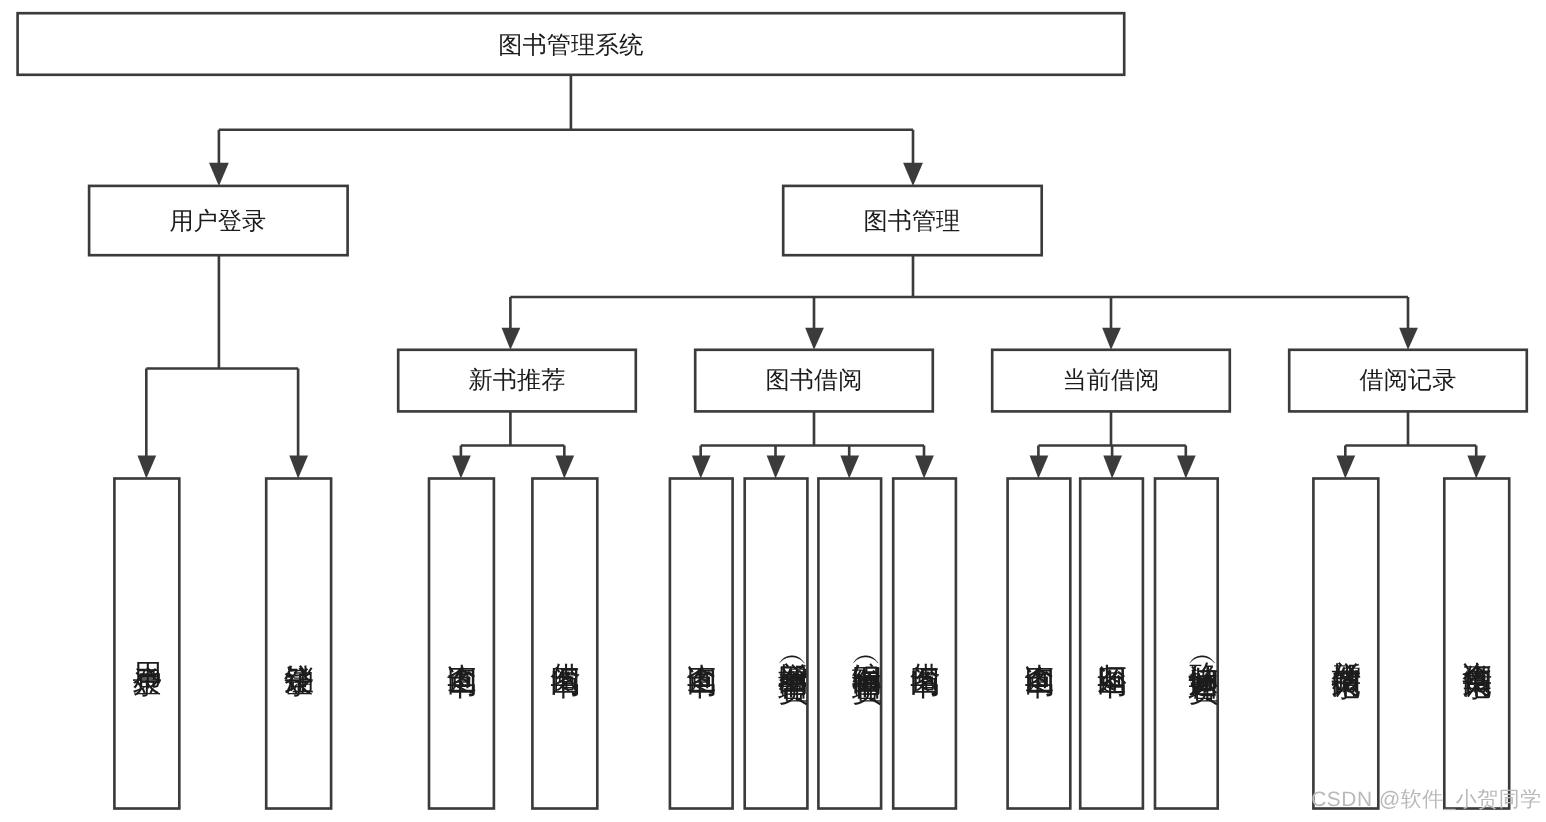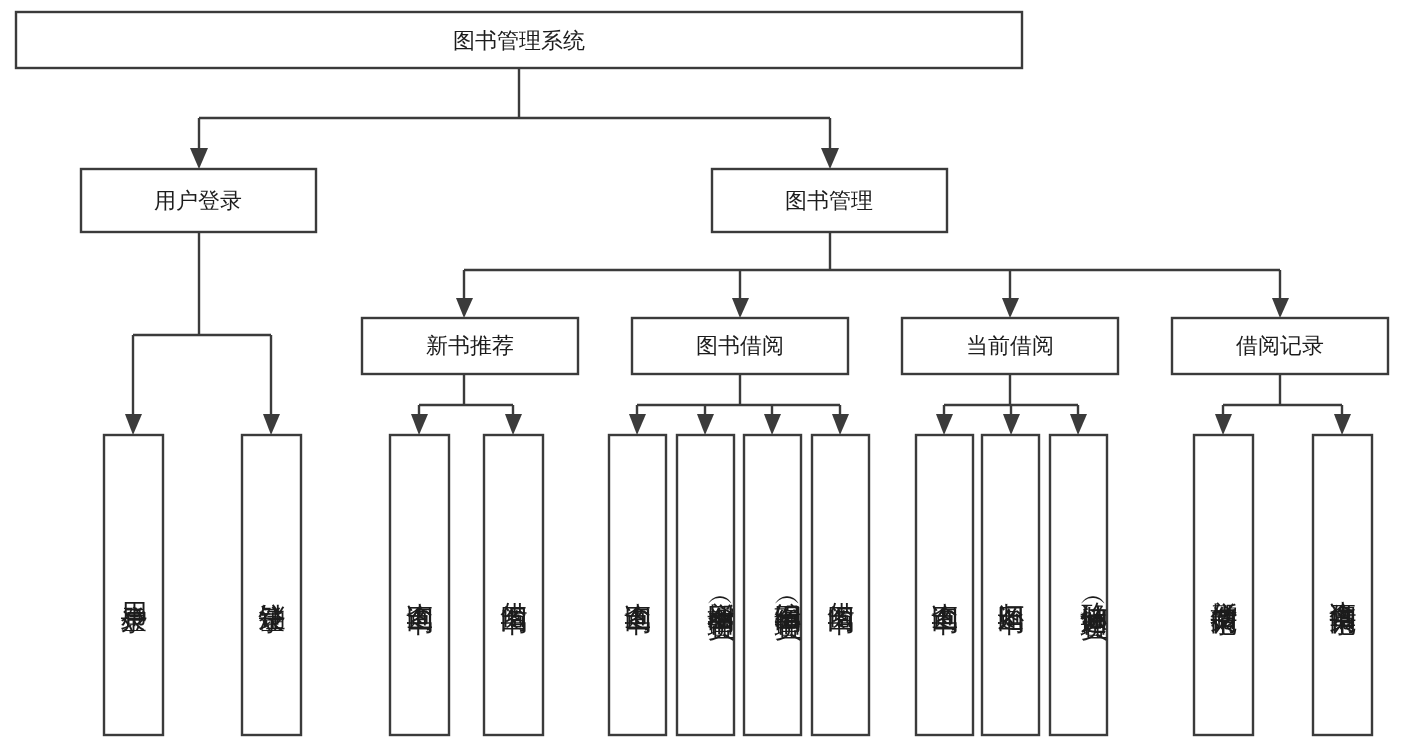"CSDN @软件_小贺同学" div.watermark { html: none -> <div>CSDN @软件_小贺同学</div> }
